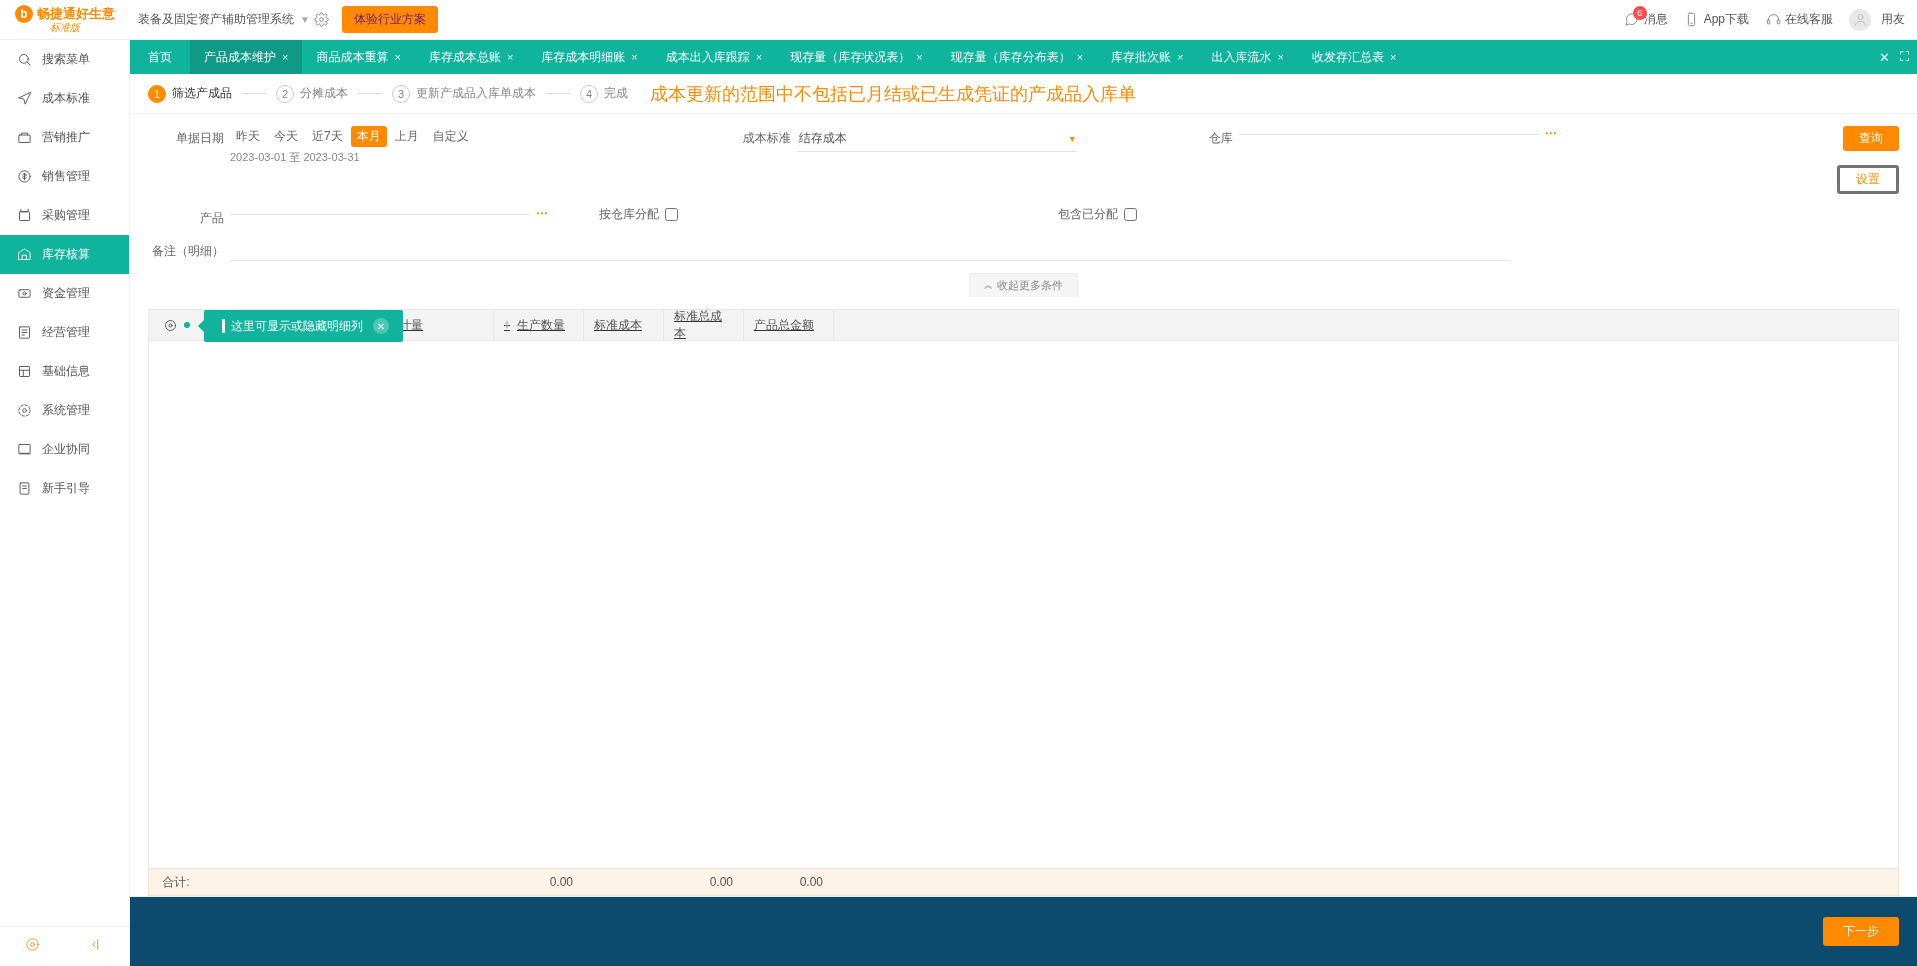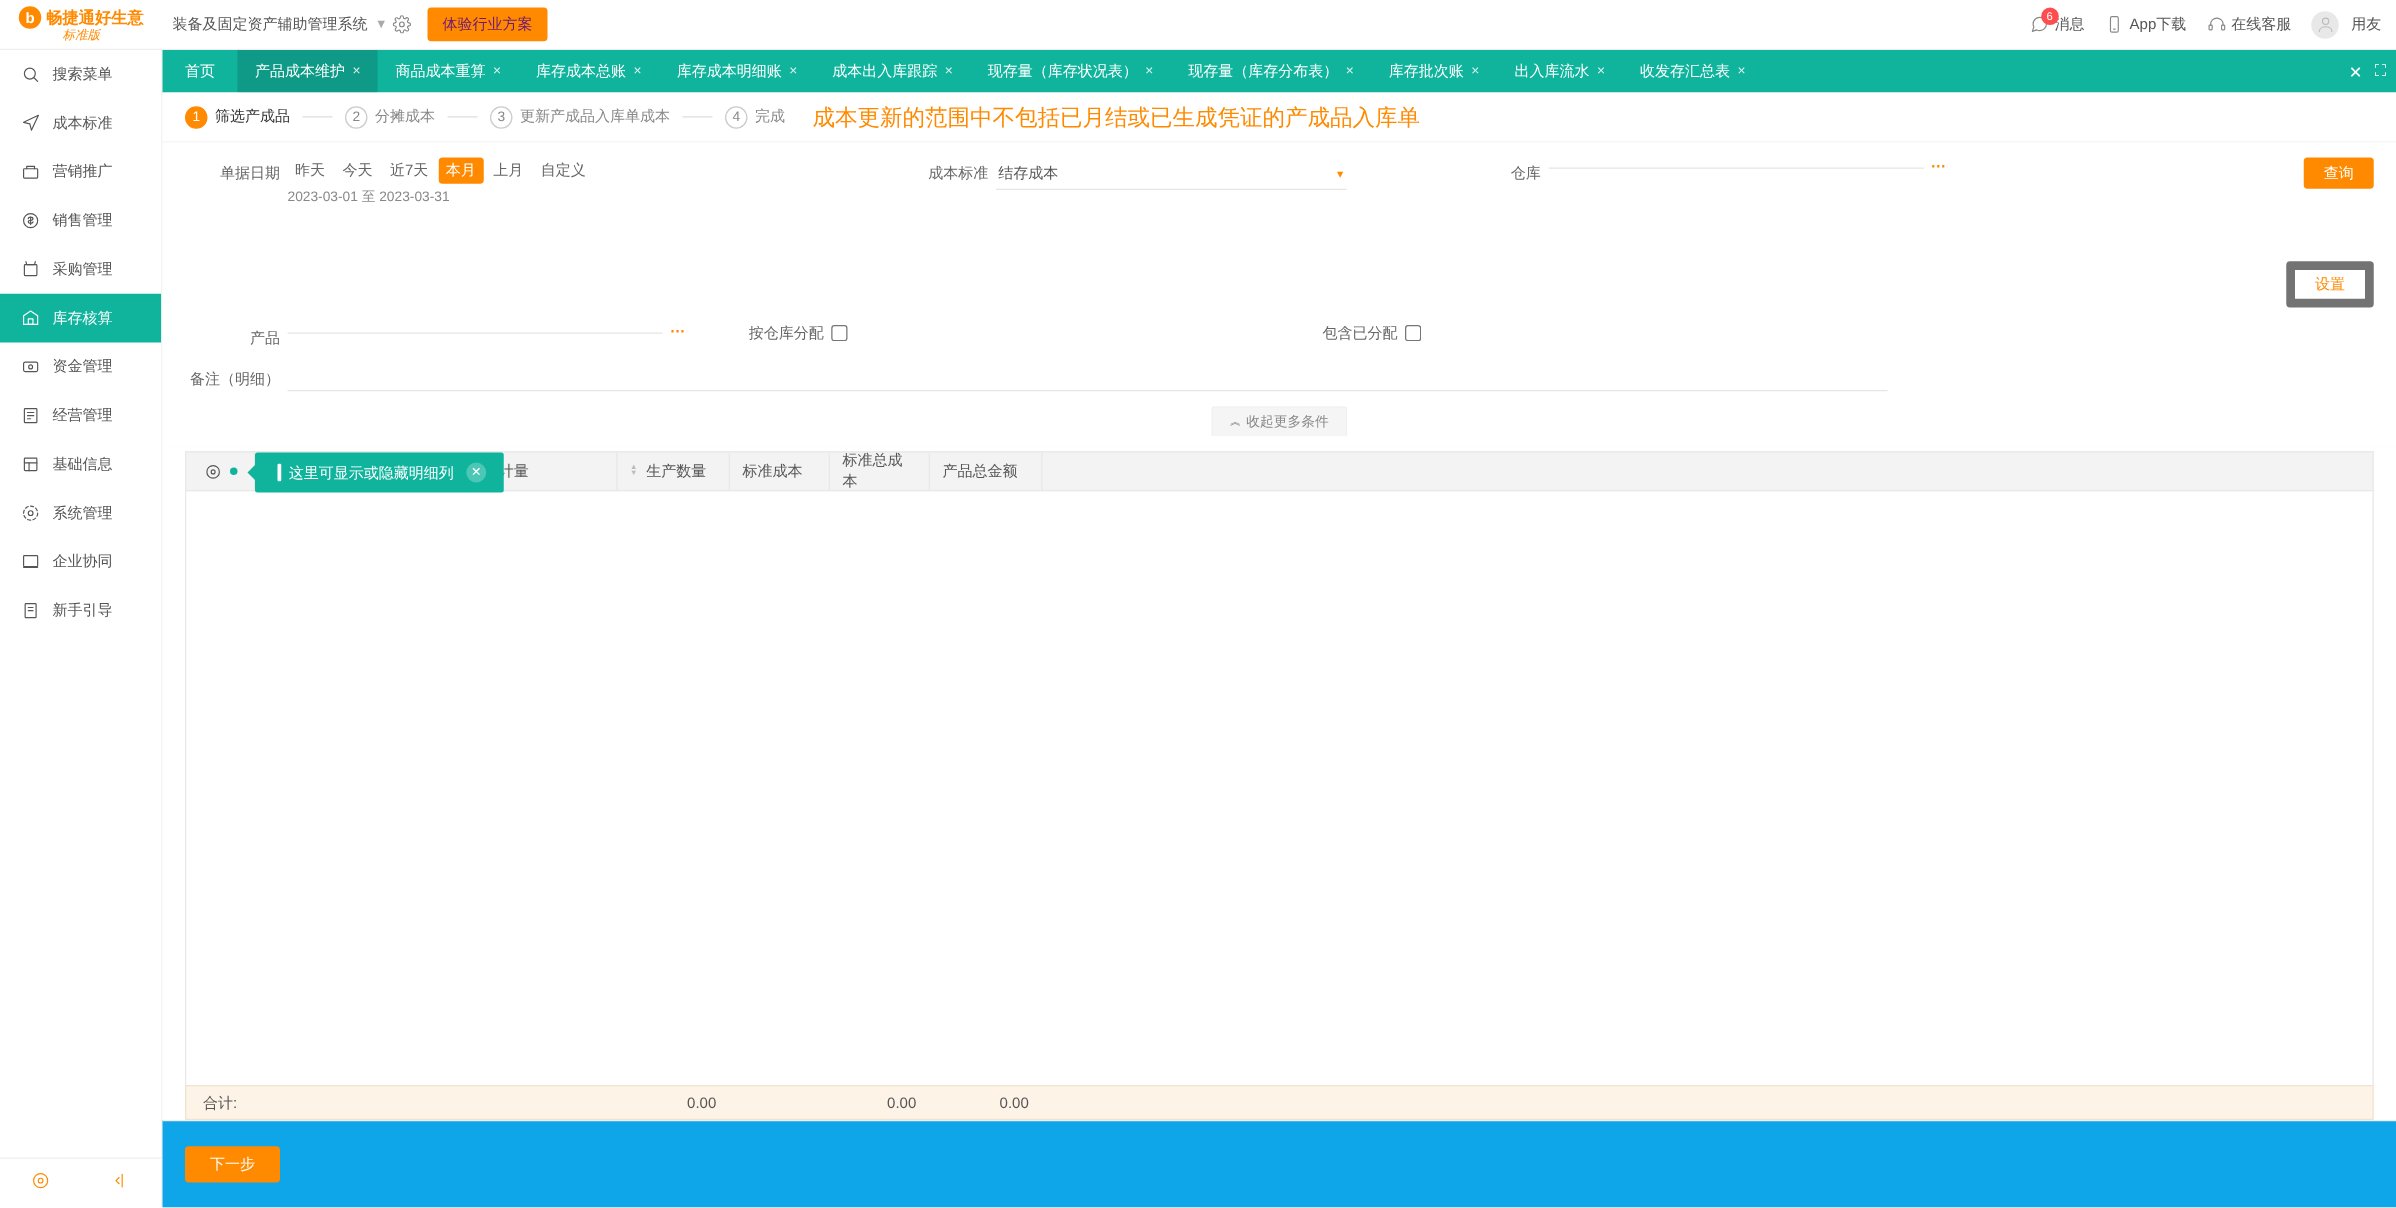"设置" .btn-outline { border: 7px solid #737373 -> 3px solid #737373; margin-top: 44px -> none }
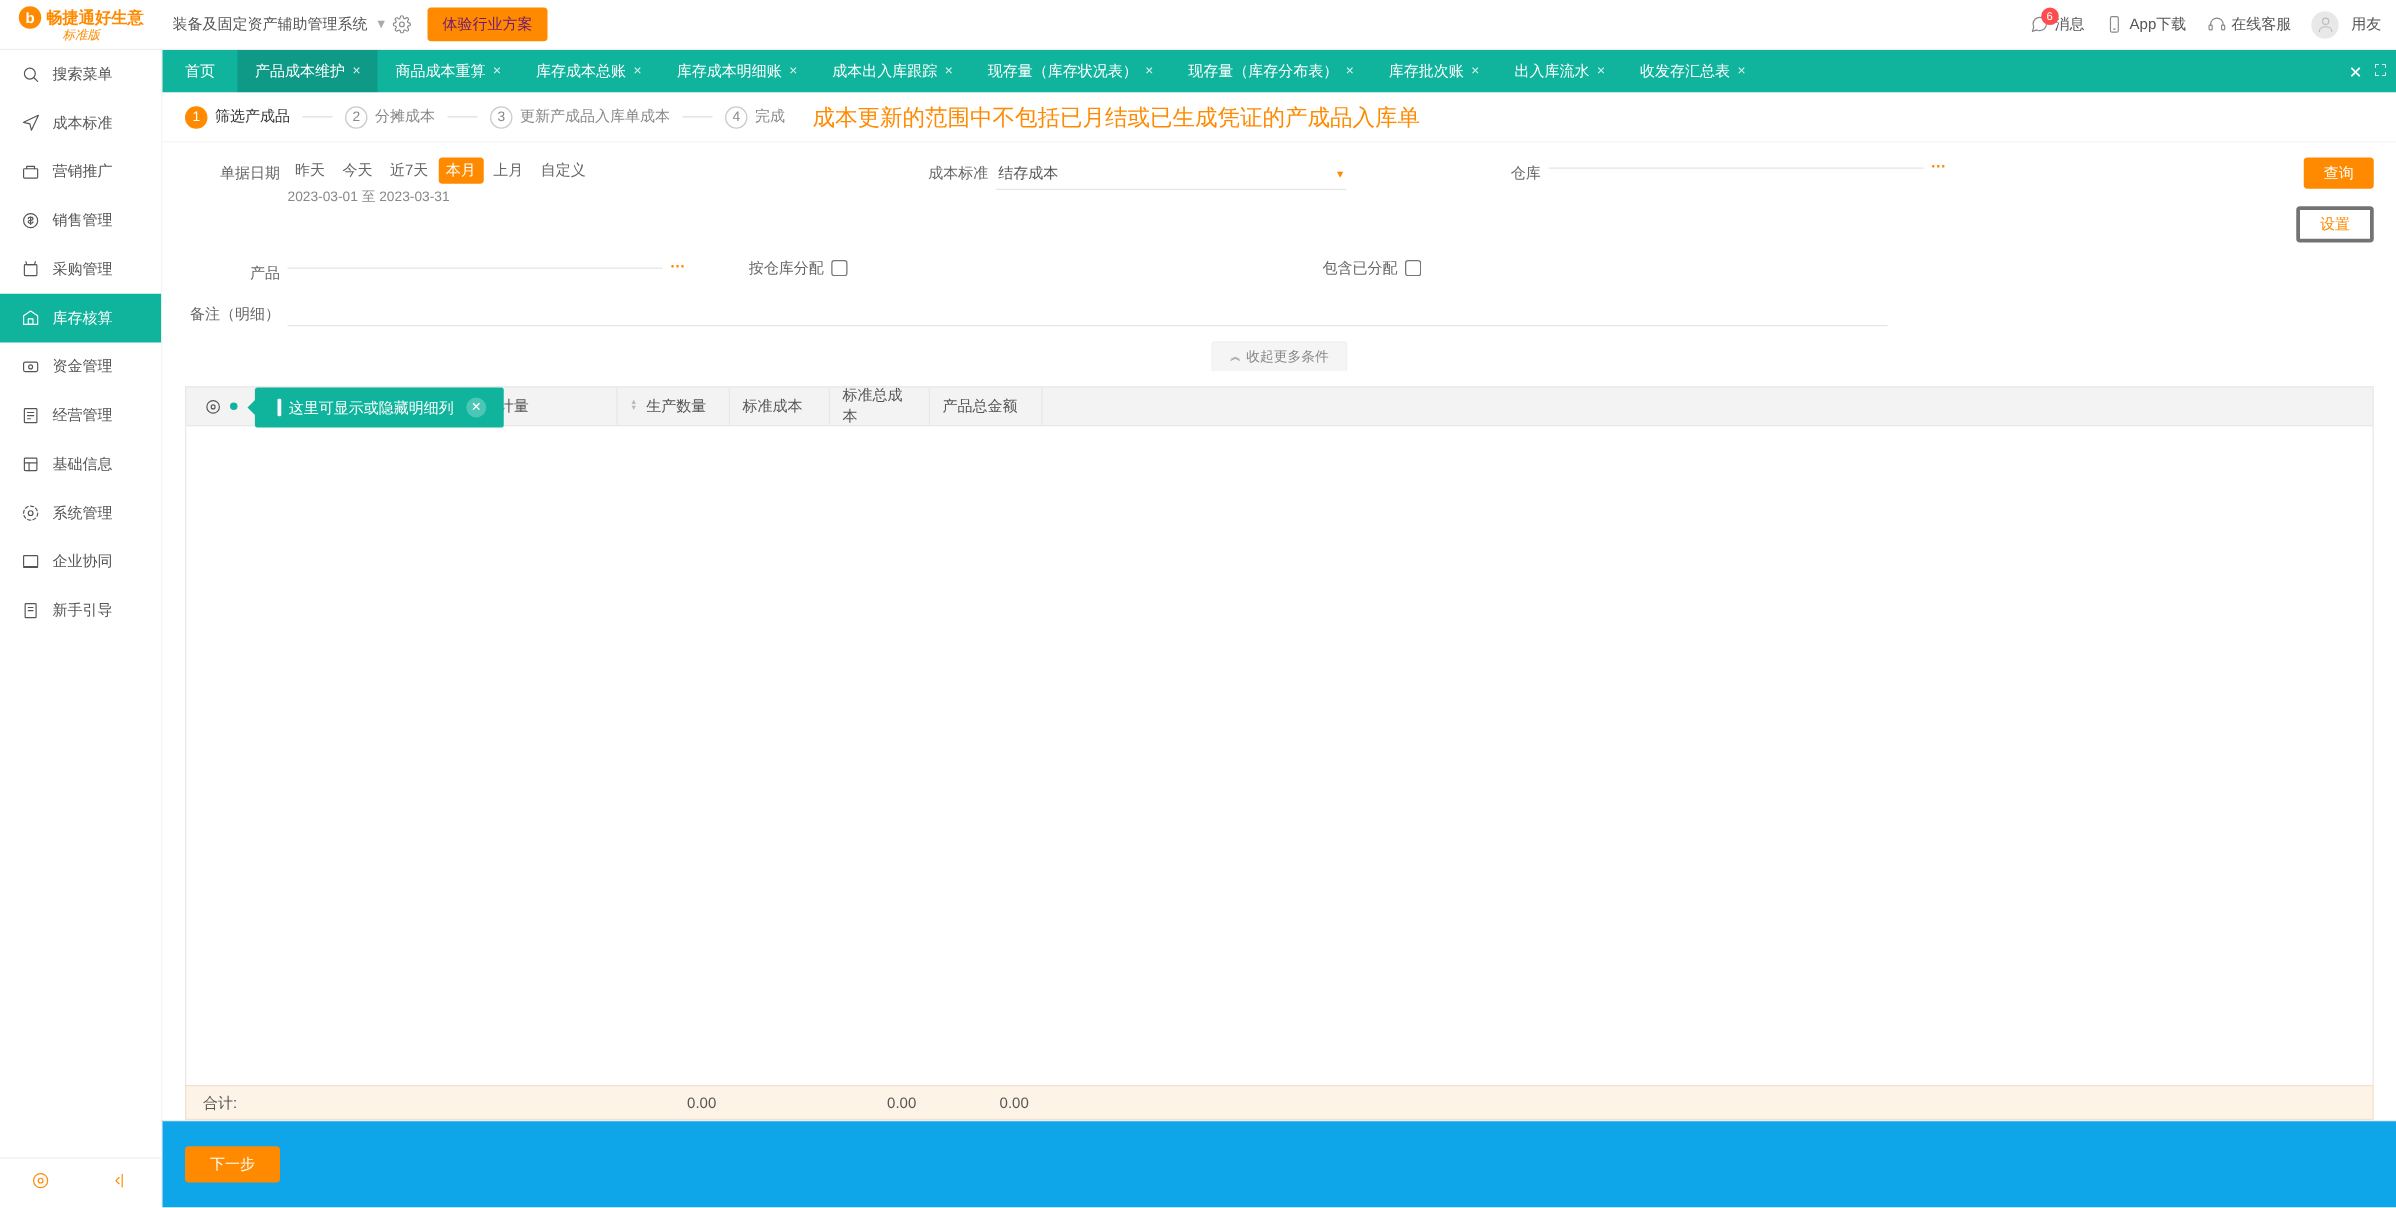"这里可显示或隐藏明细列" .table-header { text-decoration: none -> underline }
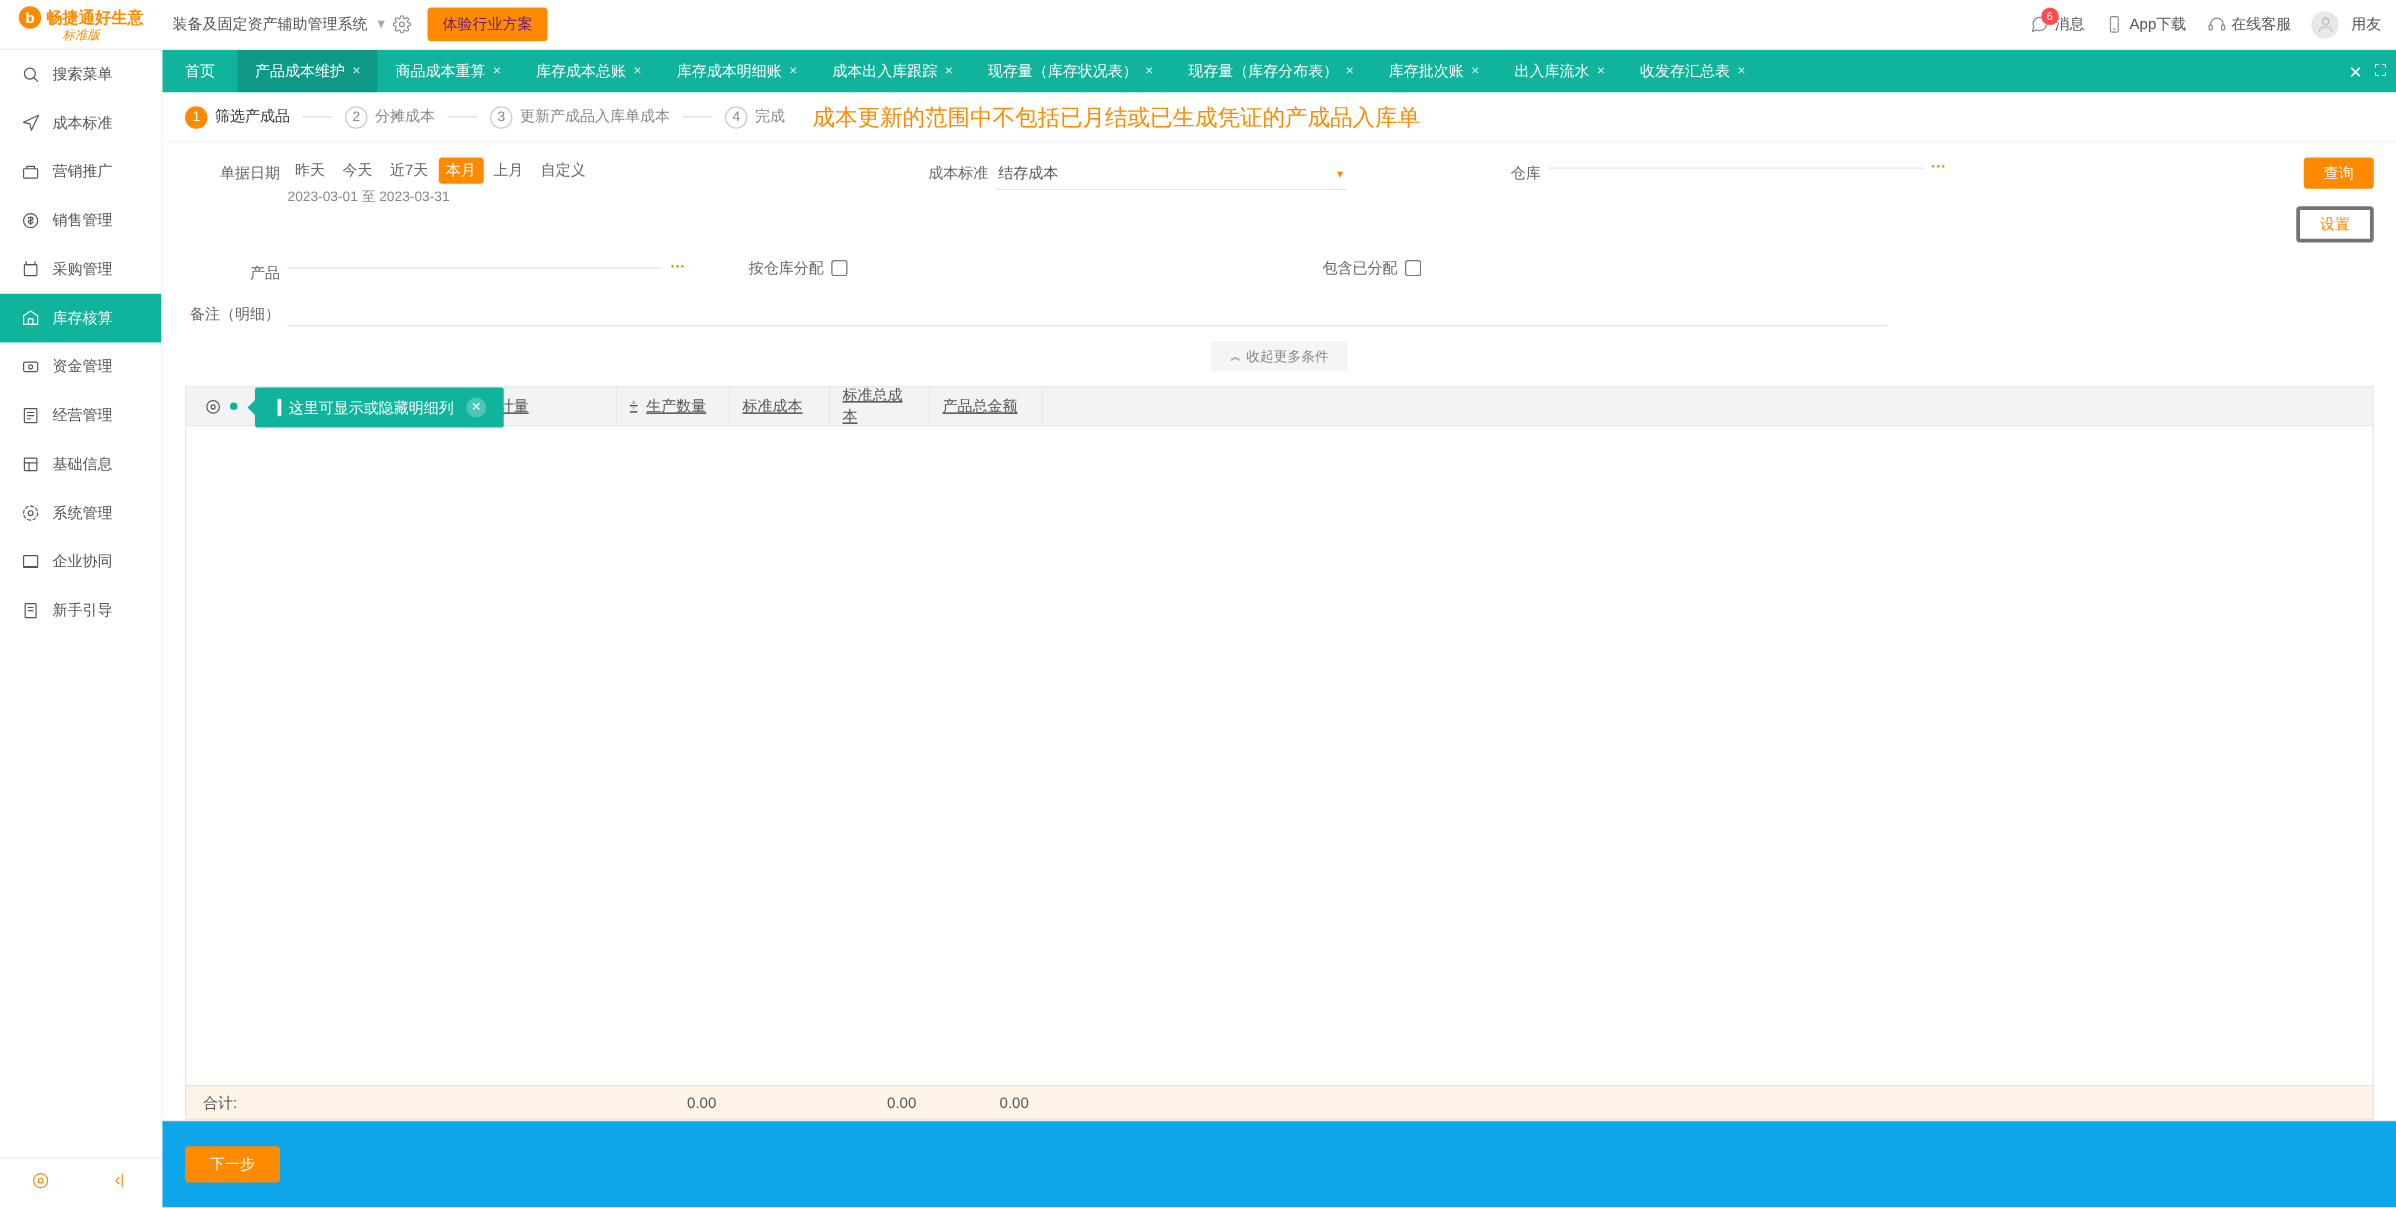"下一步" .page-footer { background: #0ea5e9 -> #0c4a6e; justify-content: none -> flex-end }
